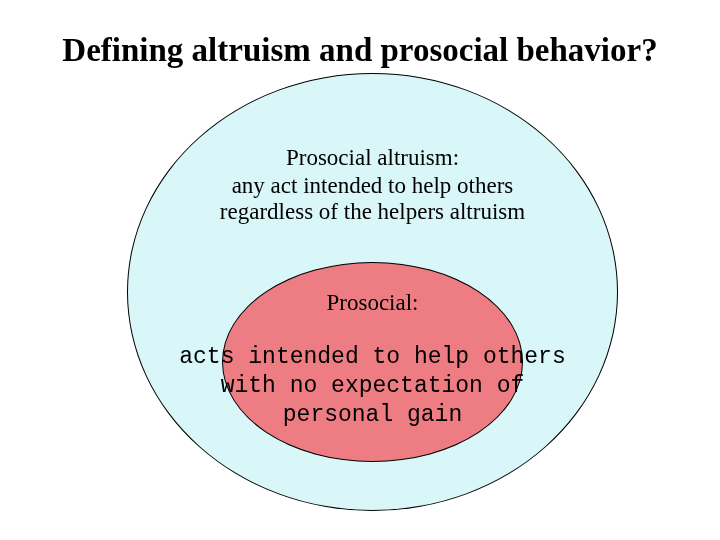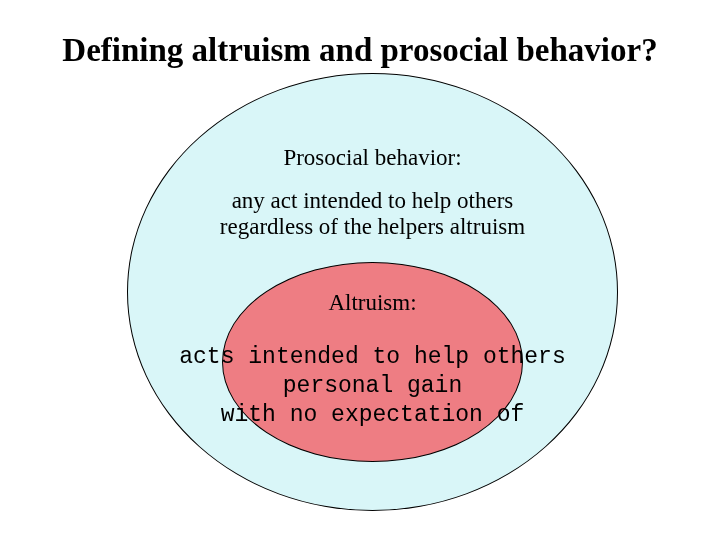"Prosocial behavior:" div.txt { text: behavior -> altruism }
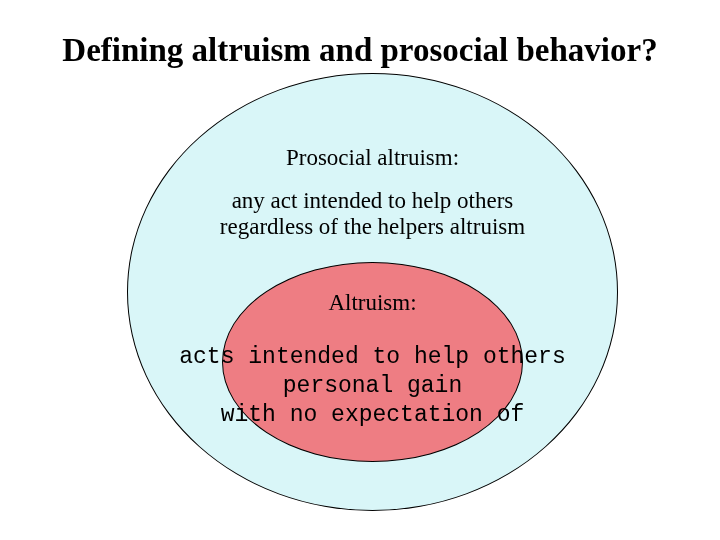"any act intended to help" .outer-body { top: 188px -> 173px }
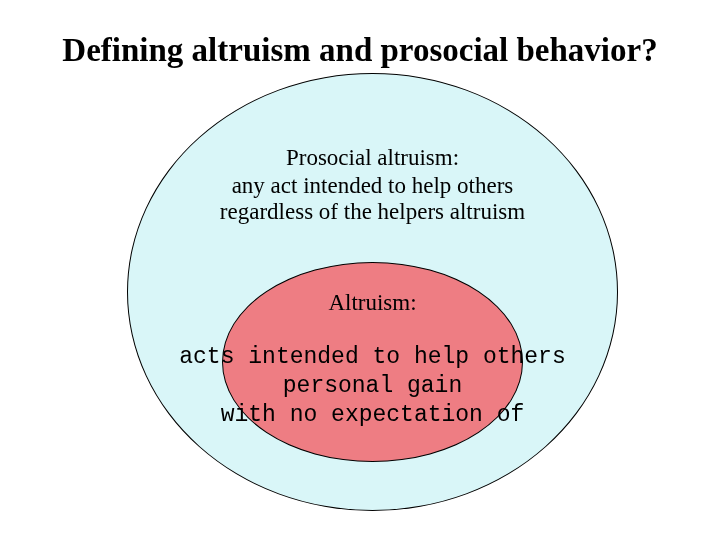"Altruism:" div.txt { text: Altruism -> Prosocial }
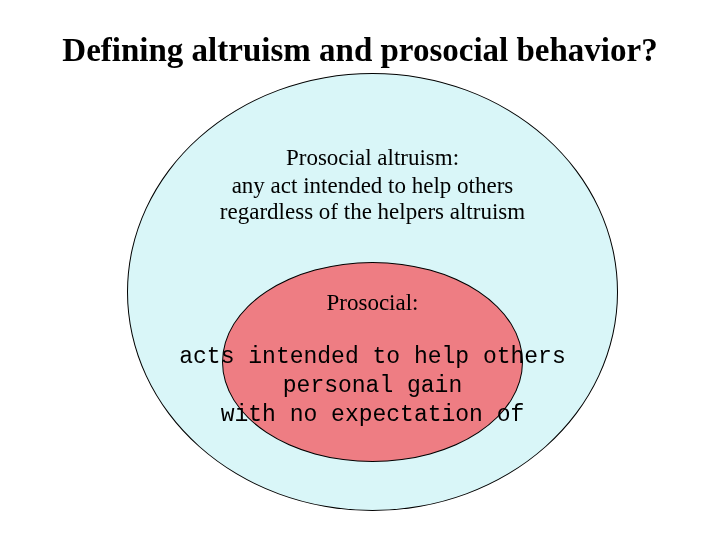"personal gain" div { order: before "with no expectation of" -> after "with no expectation of" }
